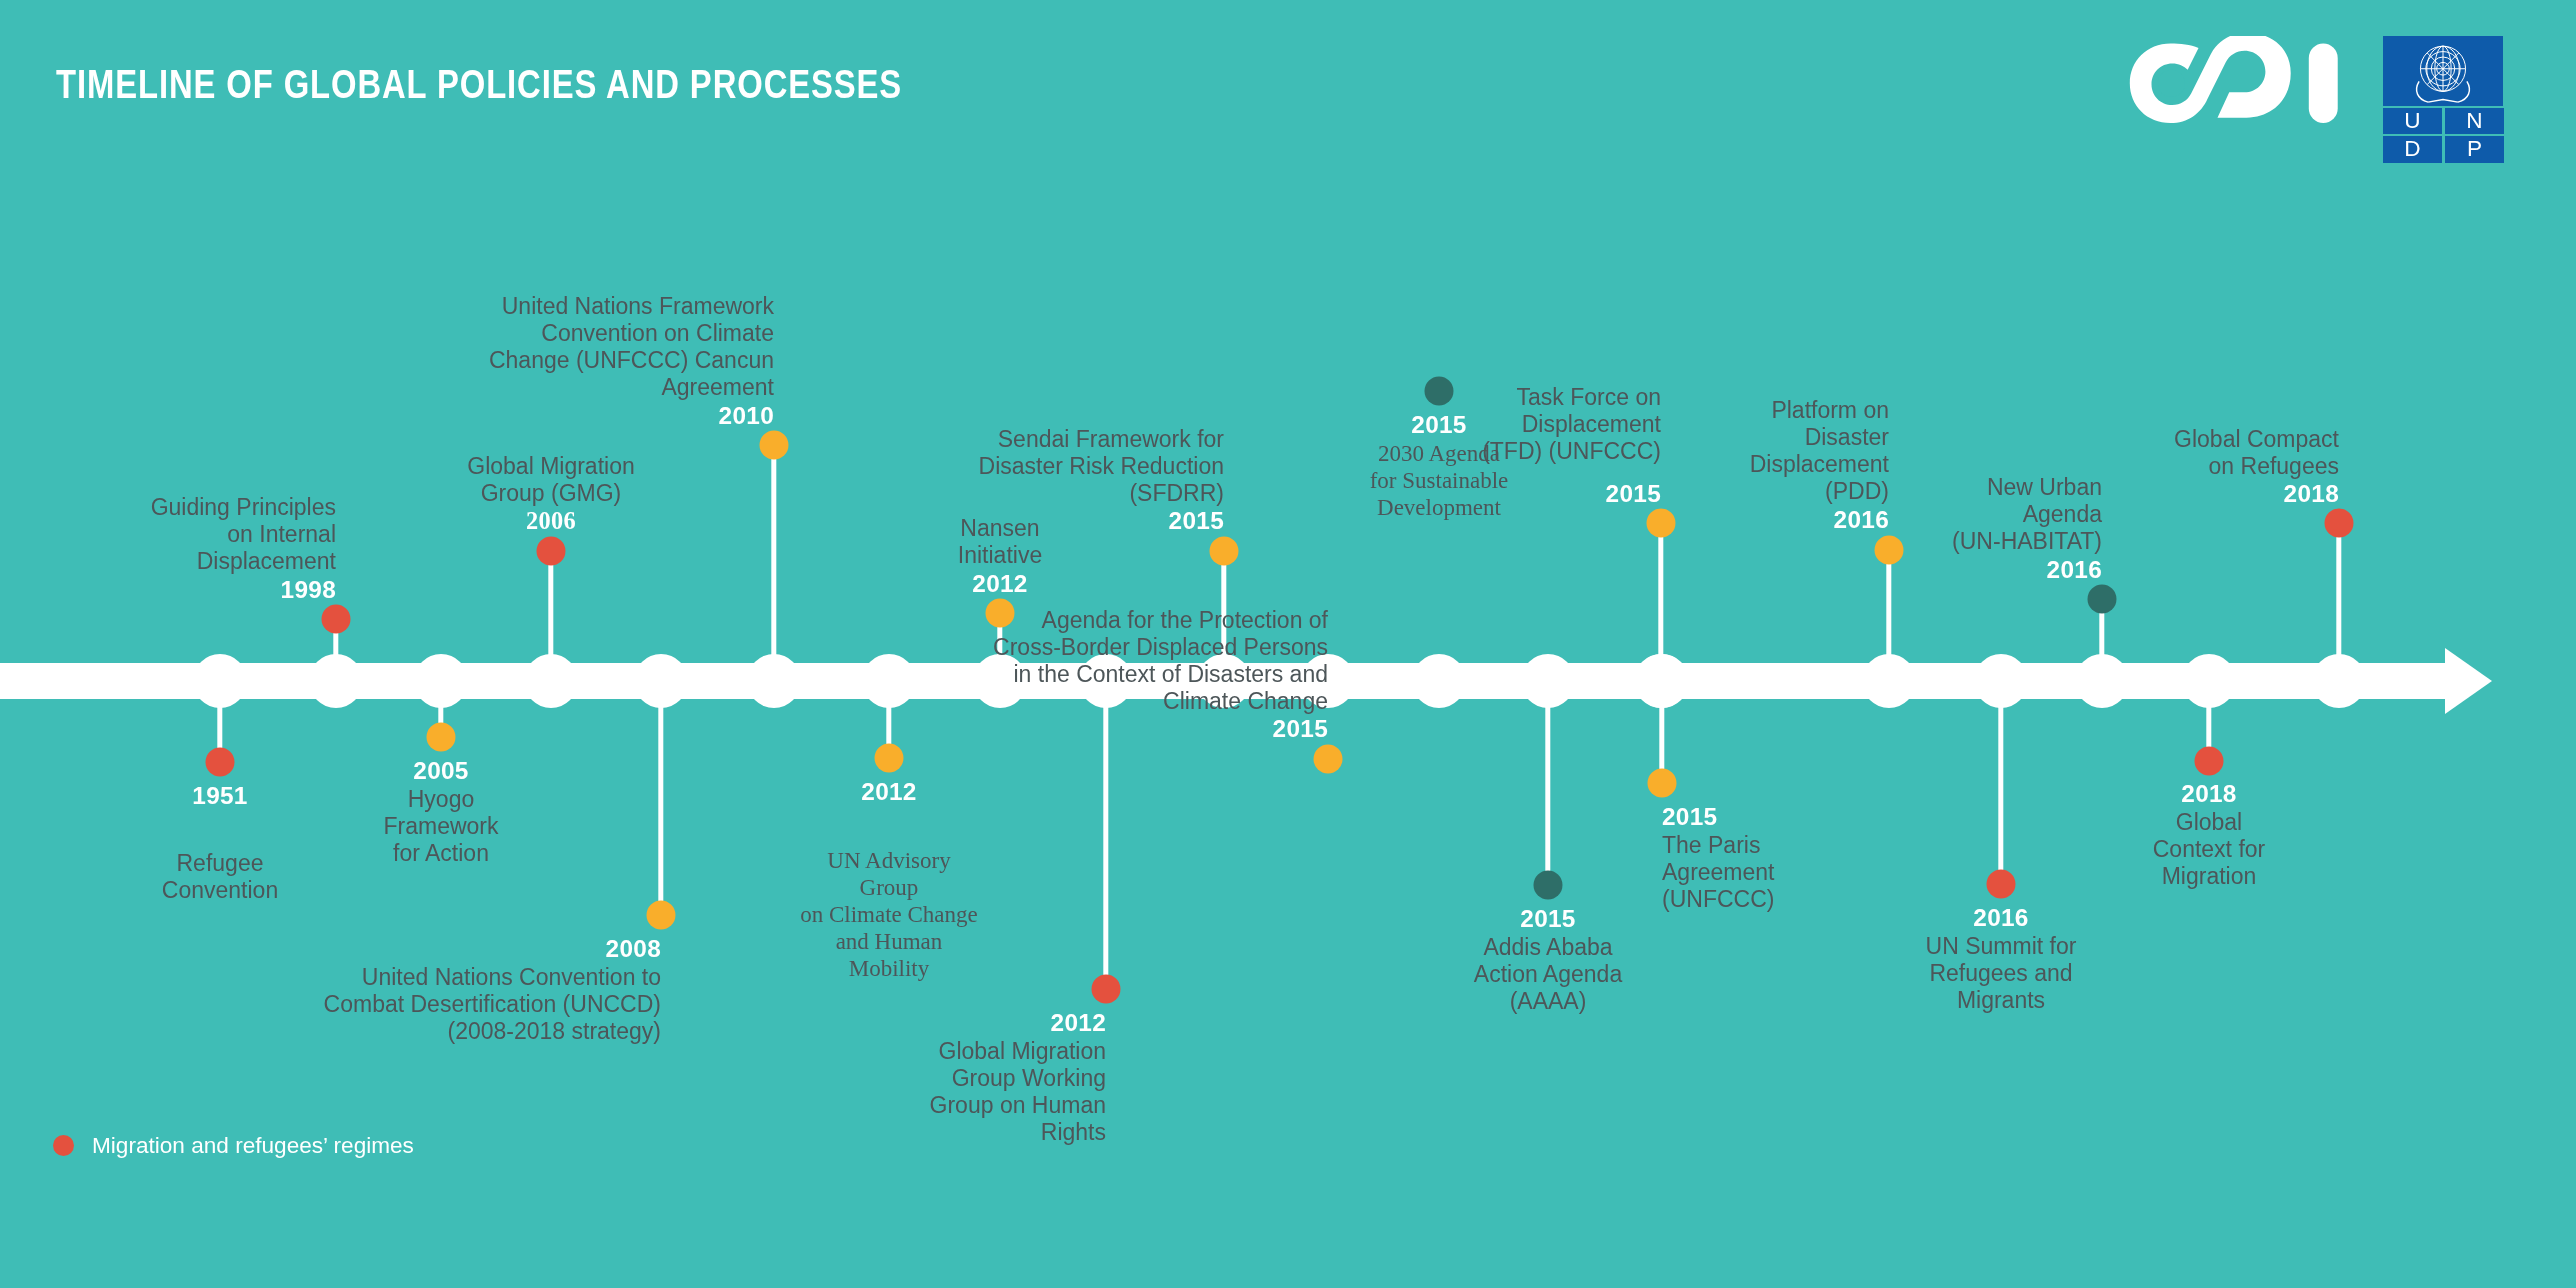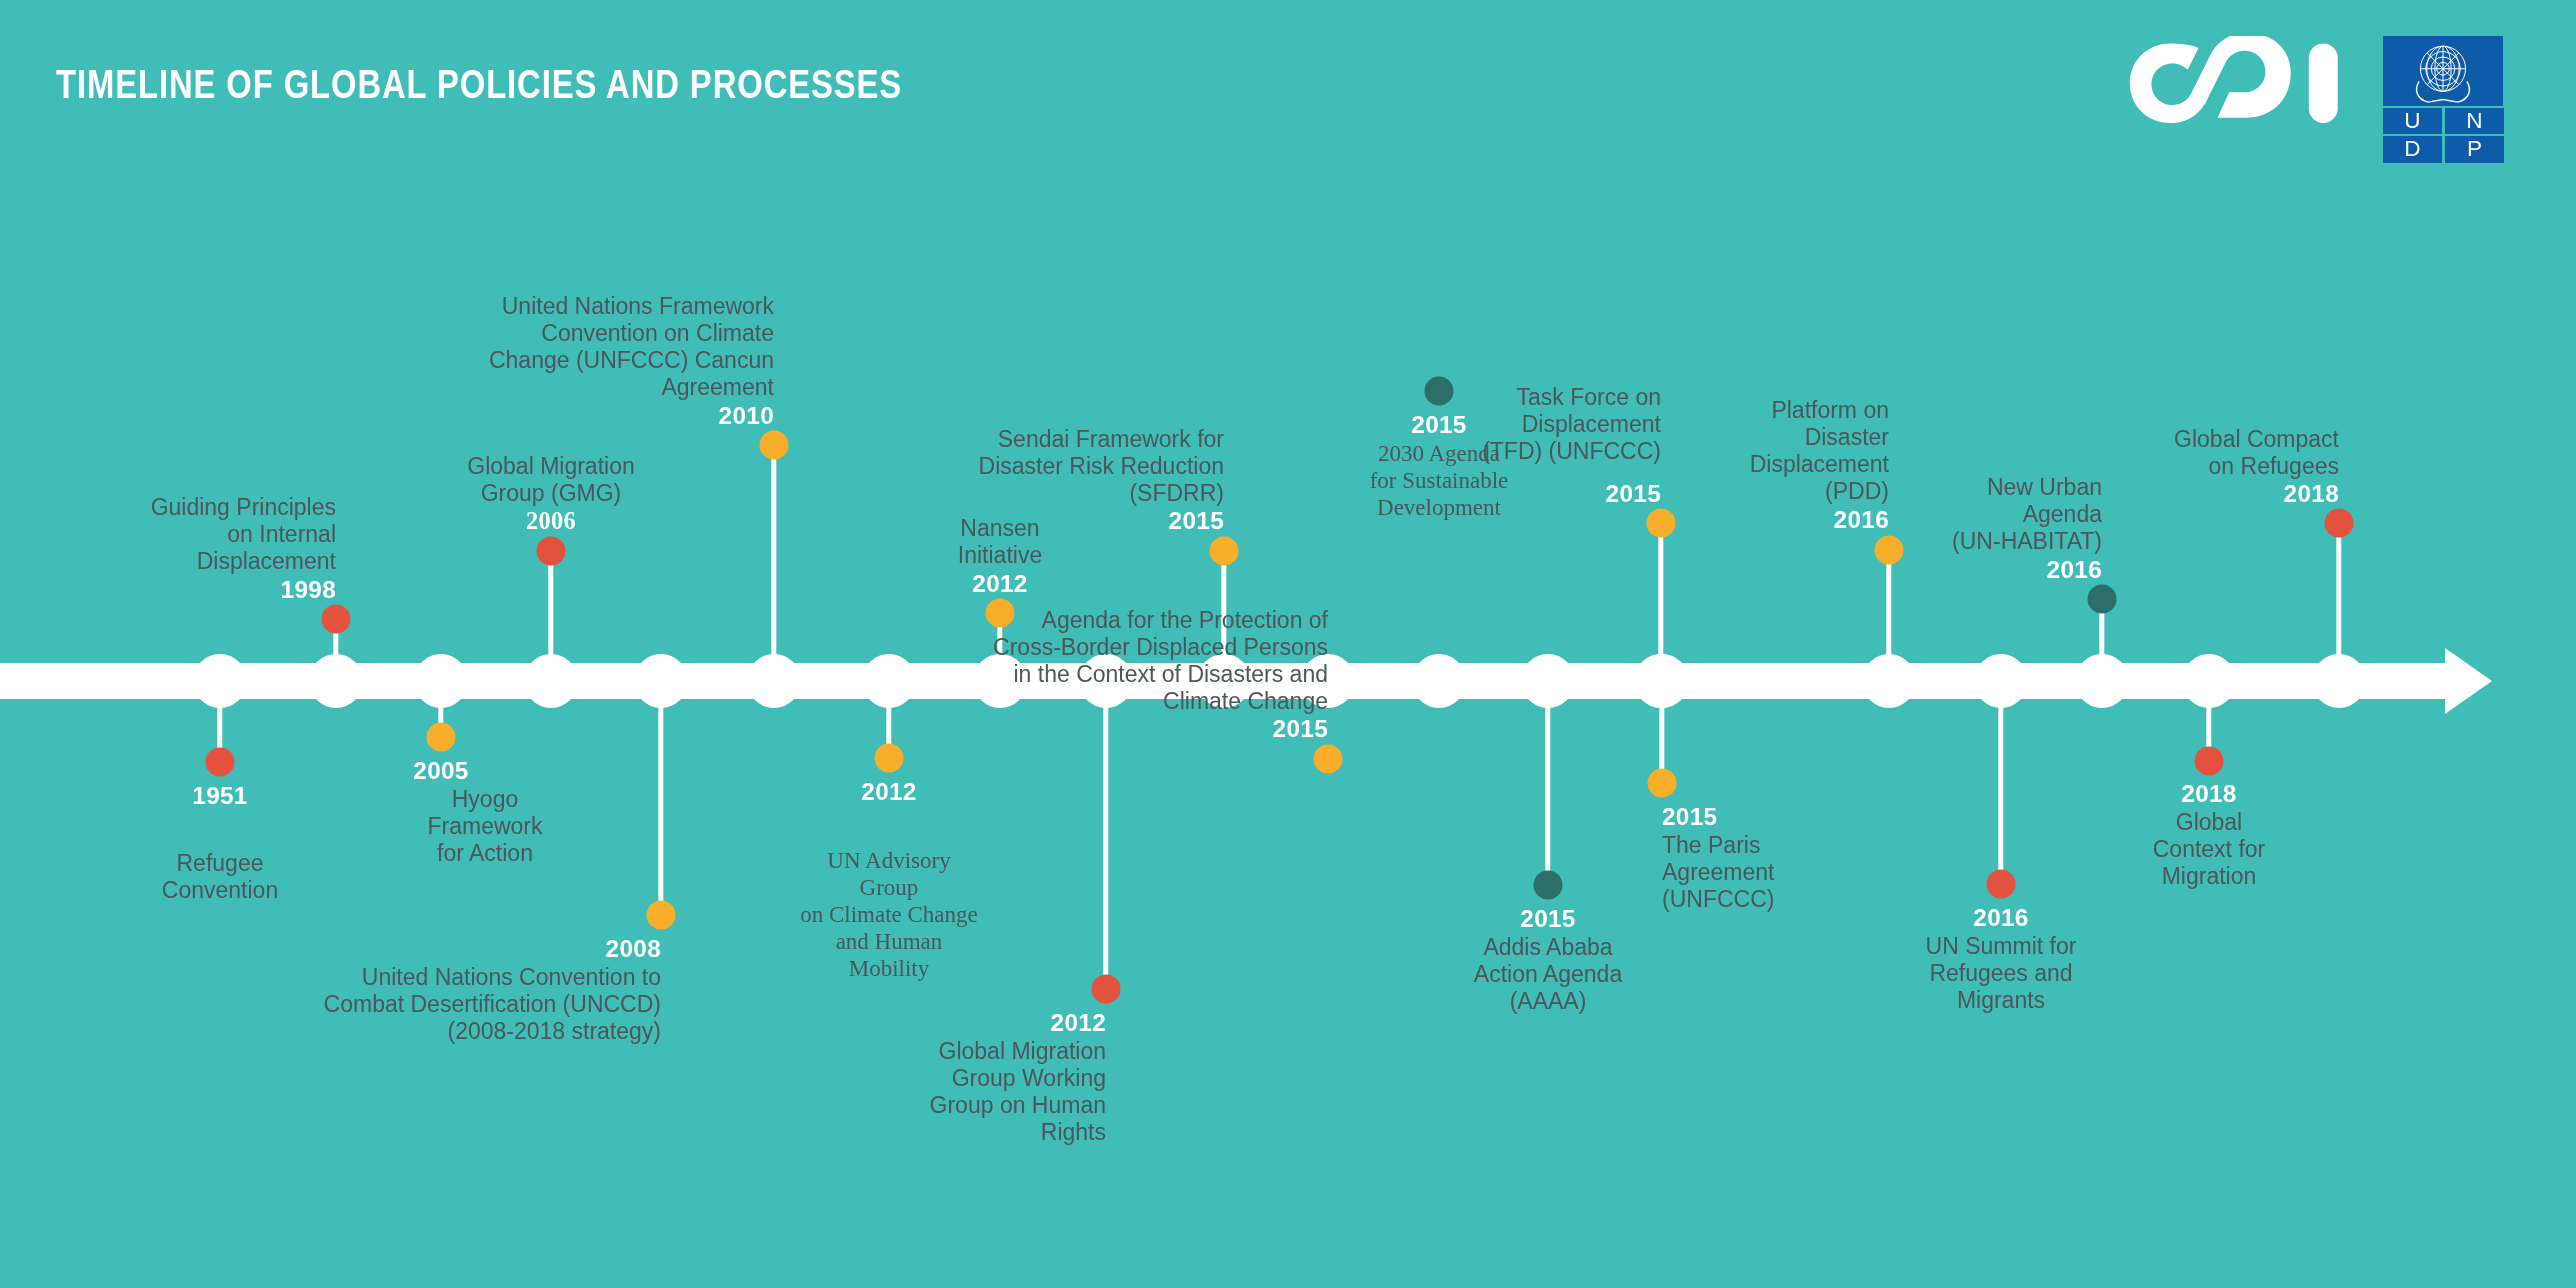"Hyogo" div.ev-label { margin-left: 44px -> none }
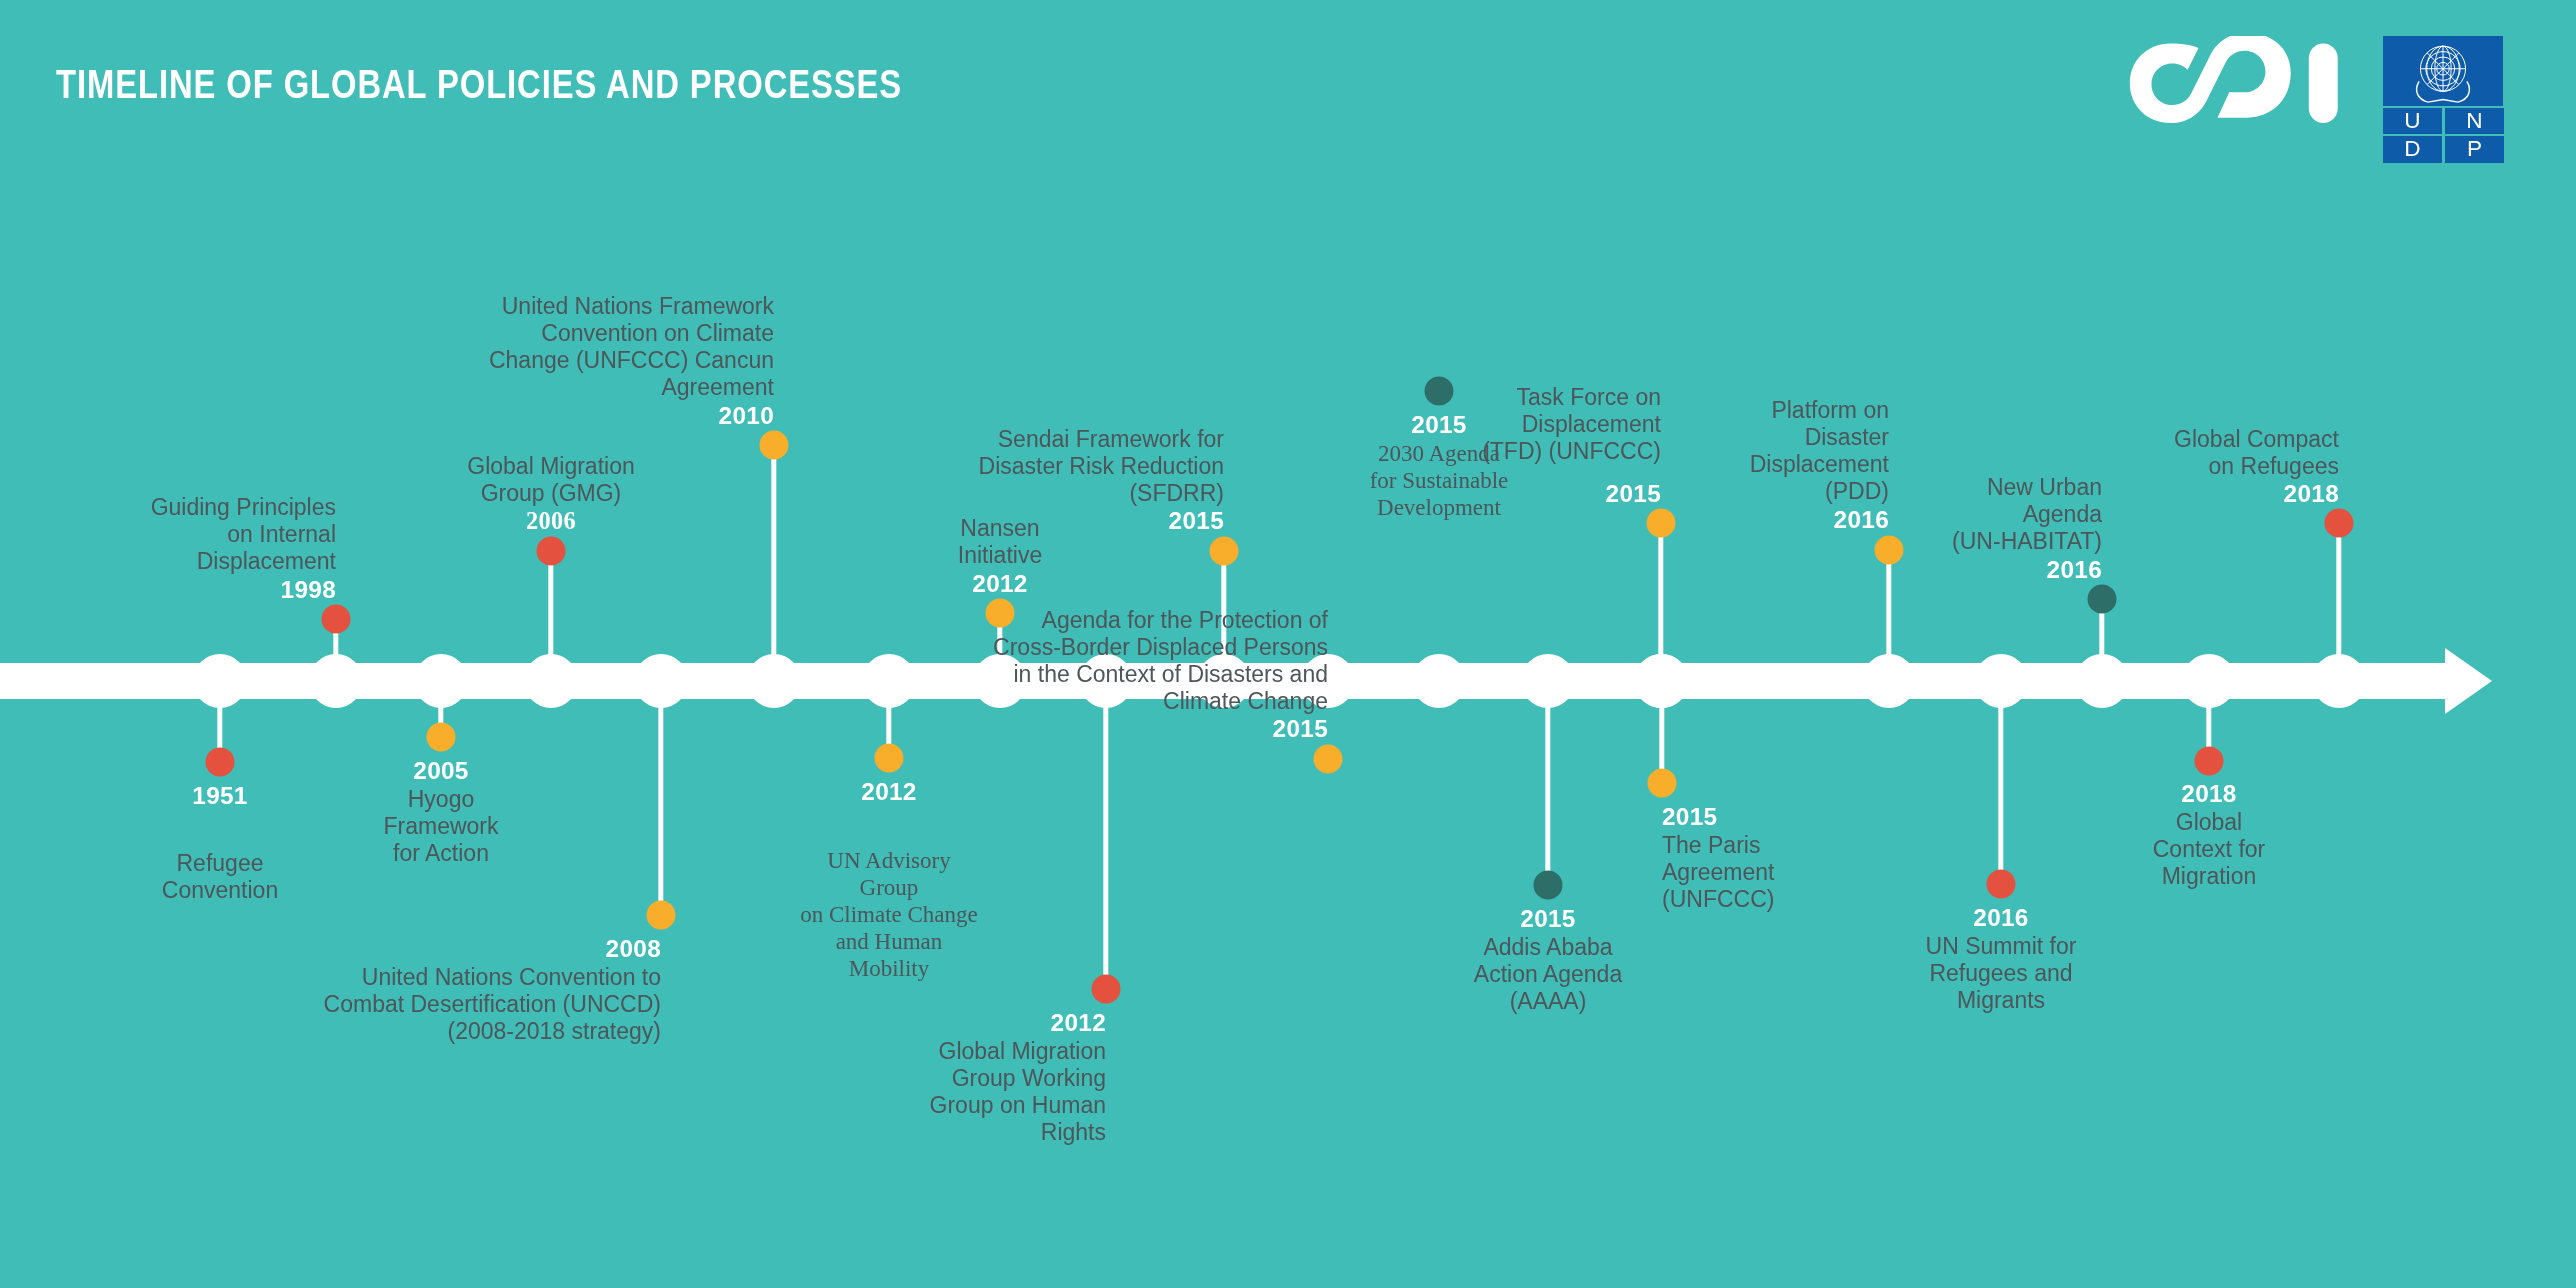"Migration and refugees’ regimes" div.legend-row { html: none -> <div> <span></span> <span>Migration and refugees’ regimes</span> </div> }
